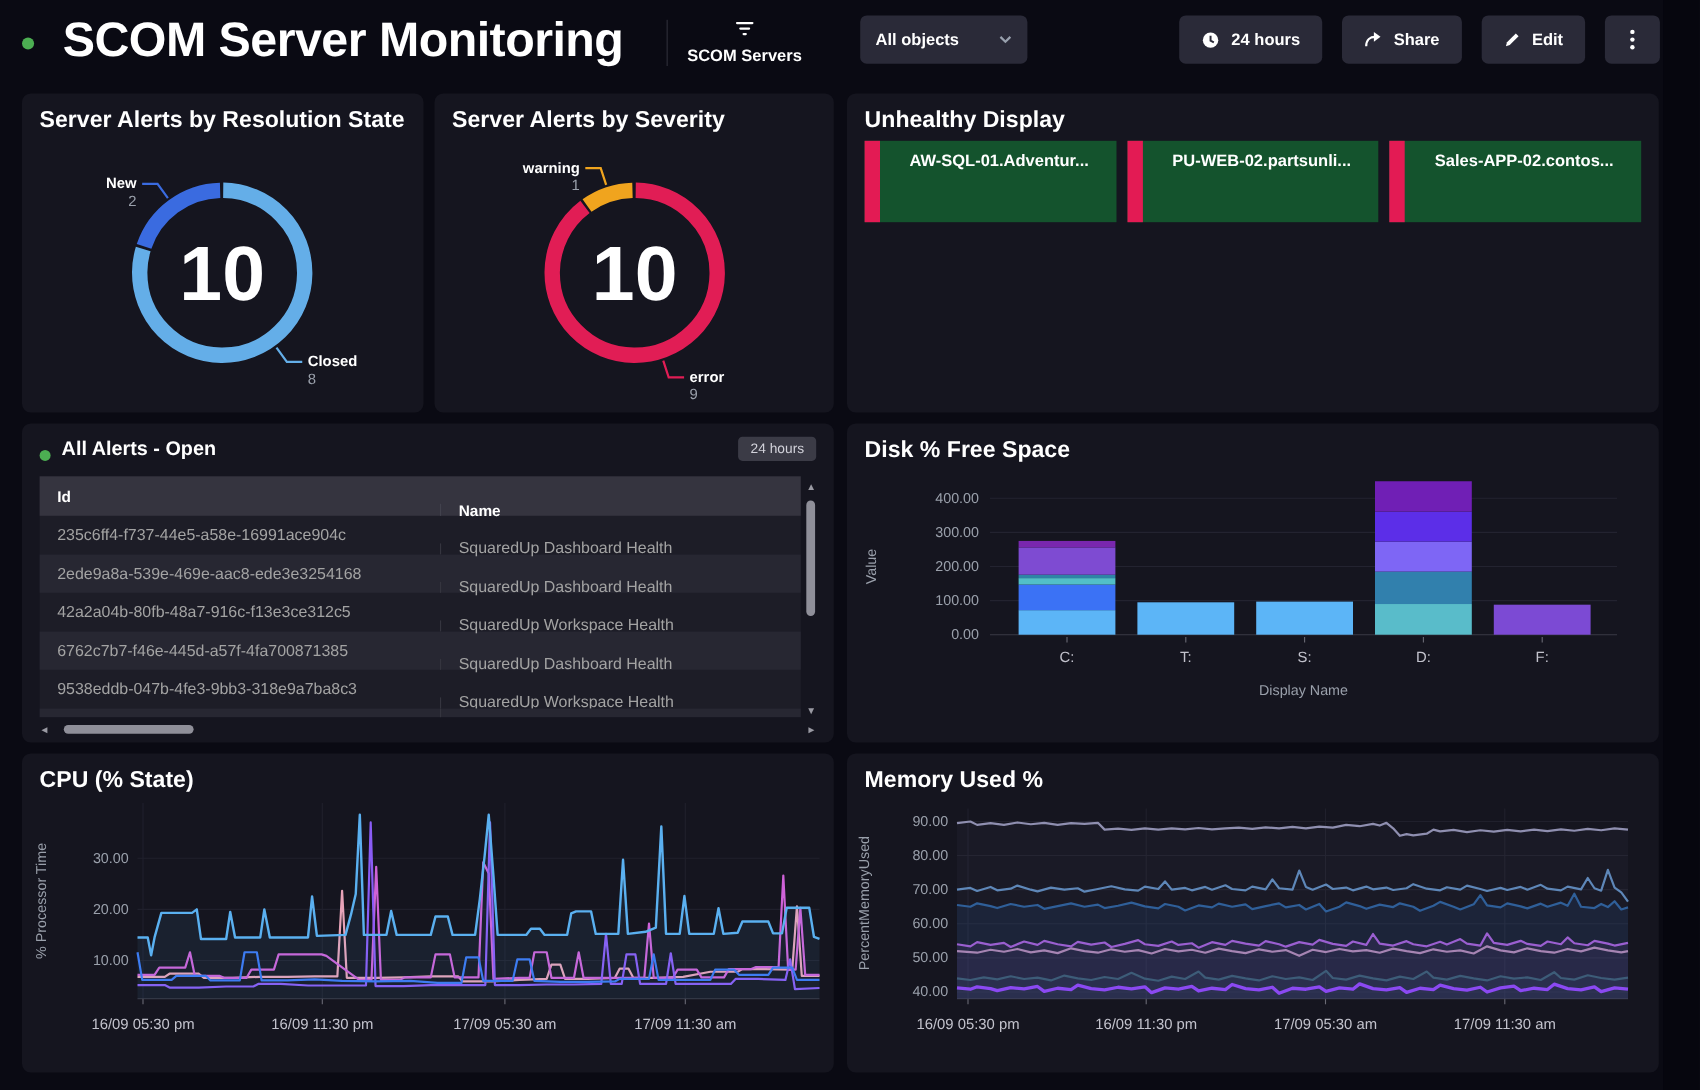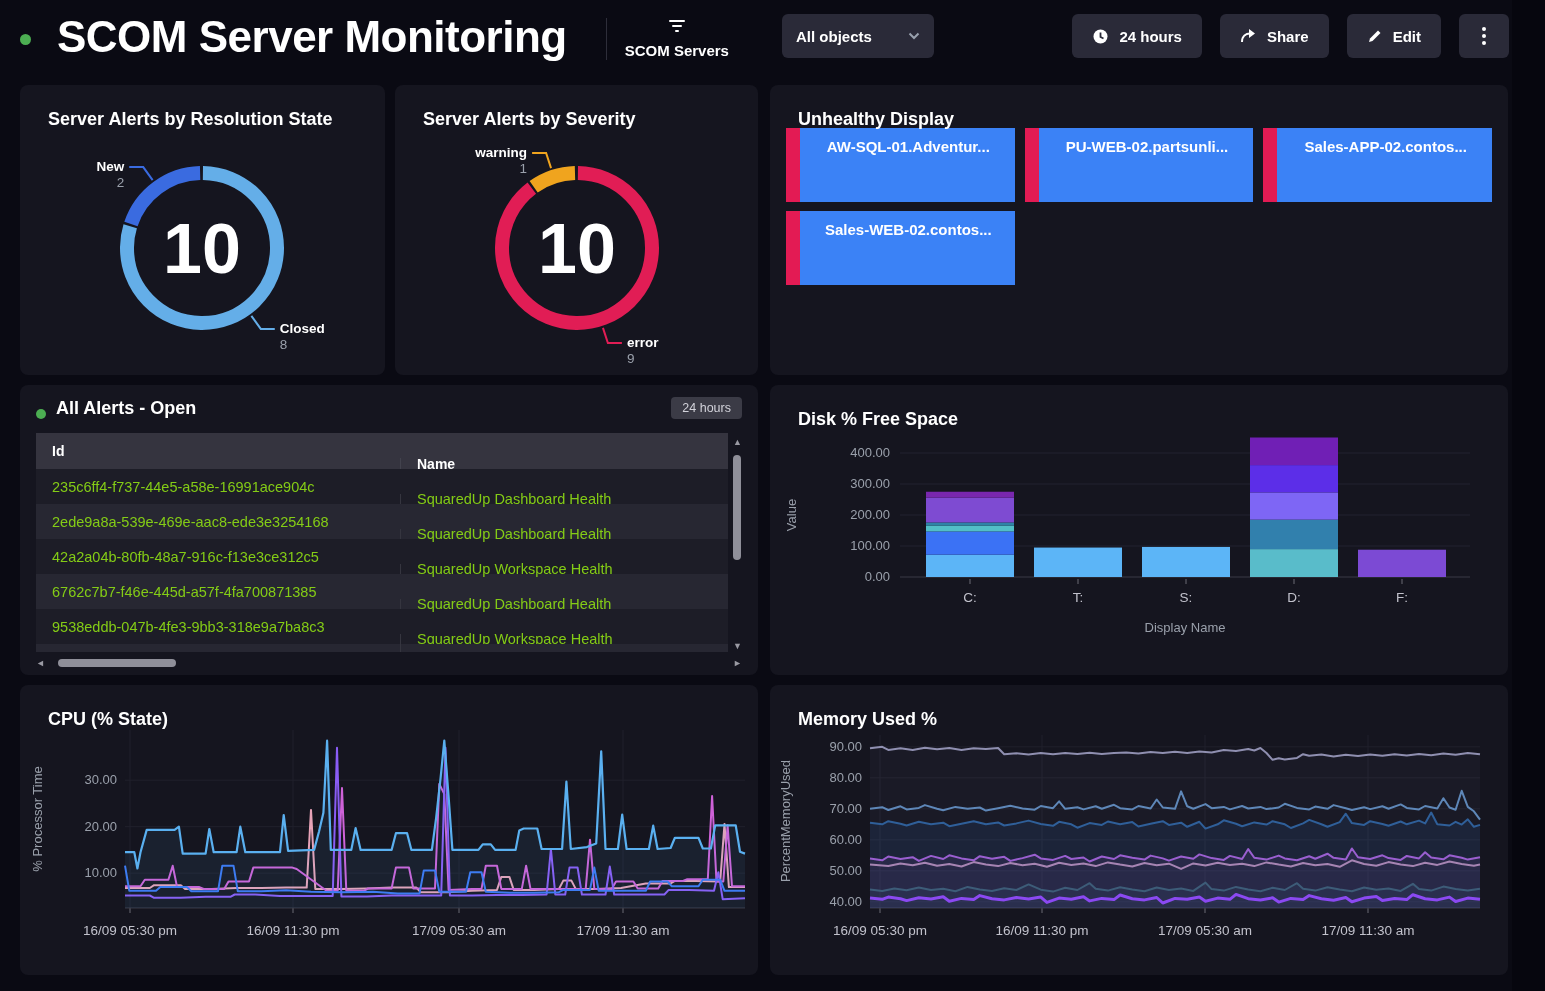"Server Alerts by Resolution State" .panel h2 { font-size: 18px -> 21px; margin: 12px -> 0 }
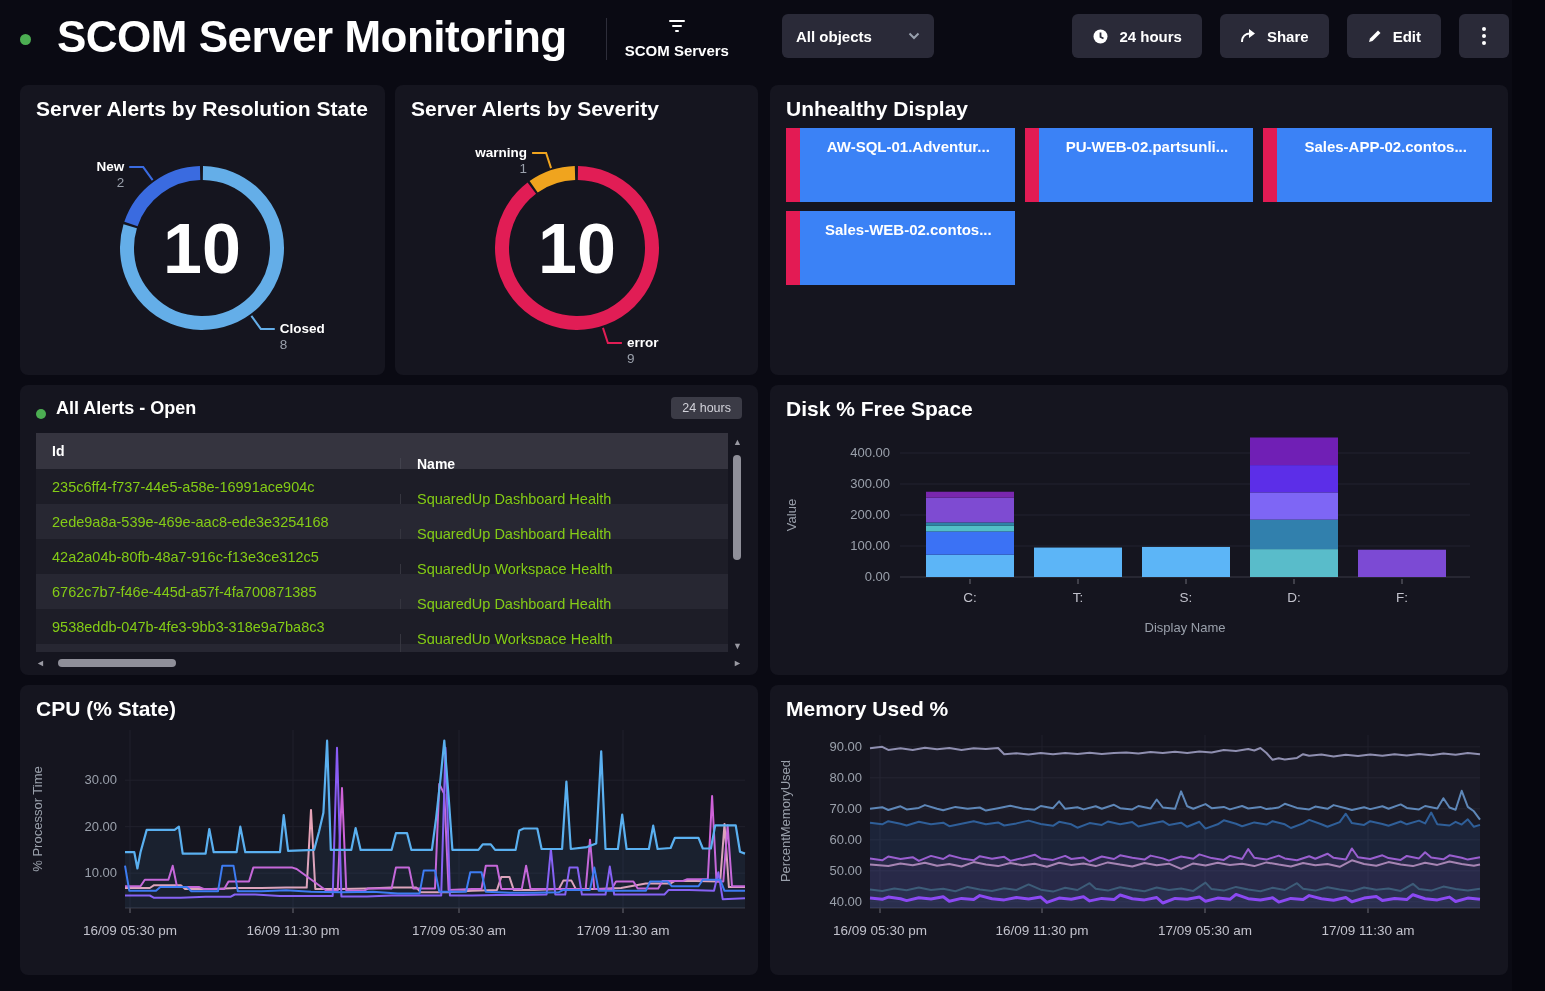"AW-SQL-01.Adventur..." .tile { background: #3b82f6 -> #14532d }
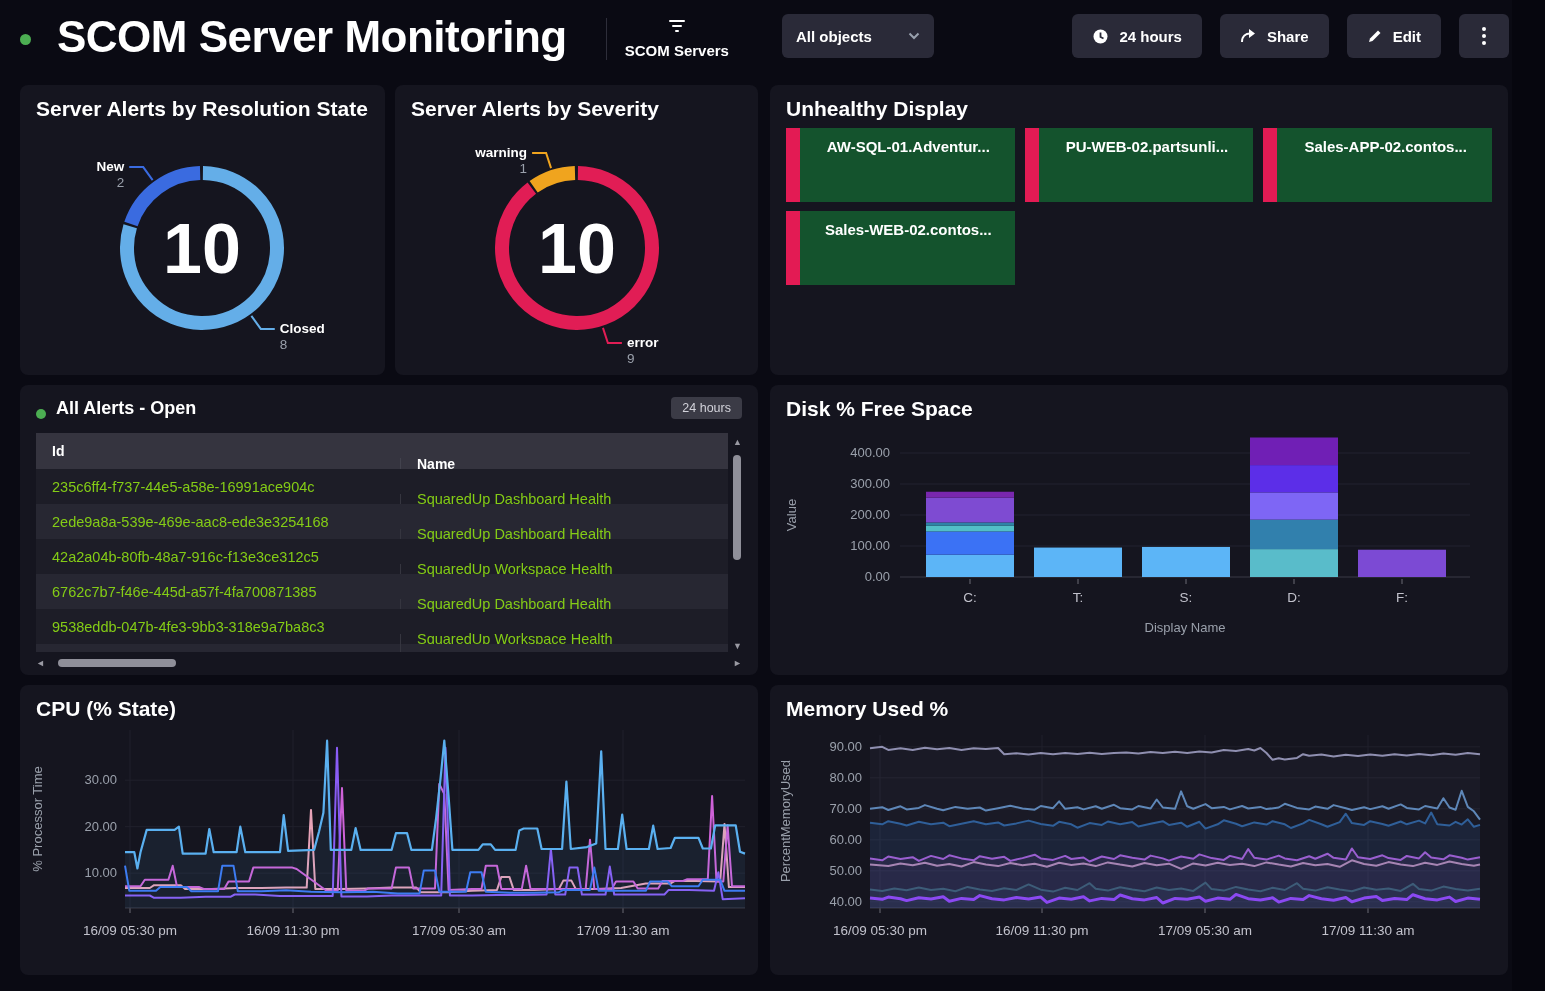"Sales-WEB-02.contos..." div.tile { html: <div> <span></span> <span>Sales-WEB-02.contos...</span> </div> -> none }
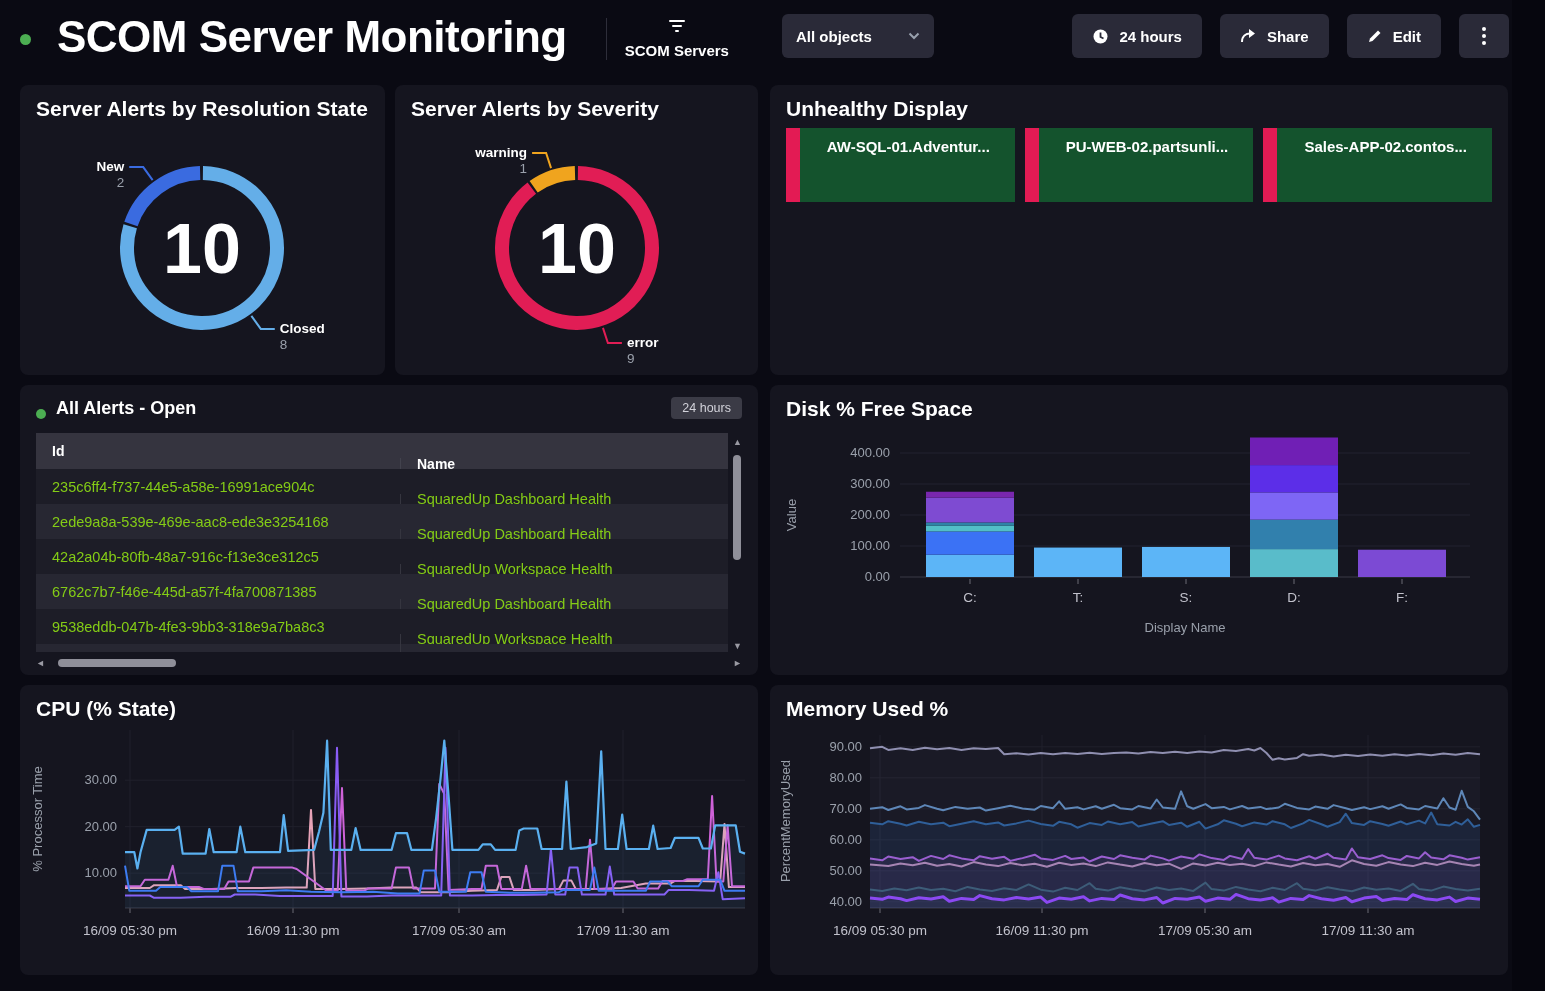"235c6ff4-f737-44e5-a58e-16991ace904c" .trow { color: #84cc16 -> #a3a3a3 }
